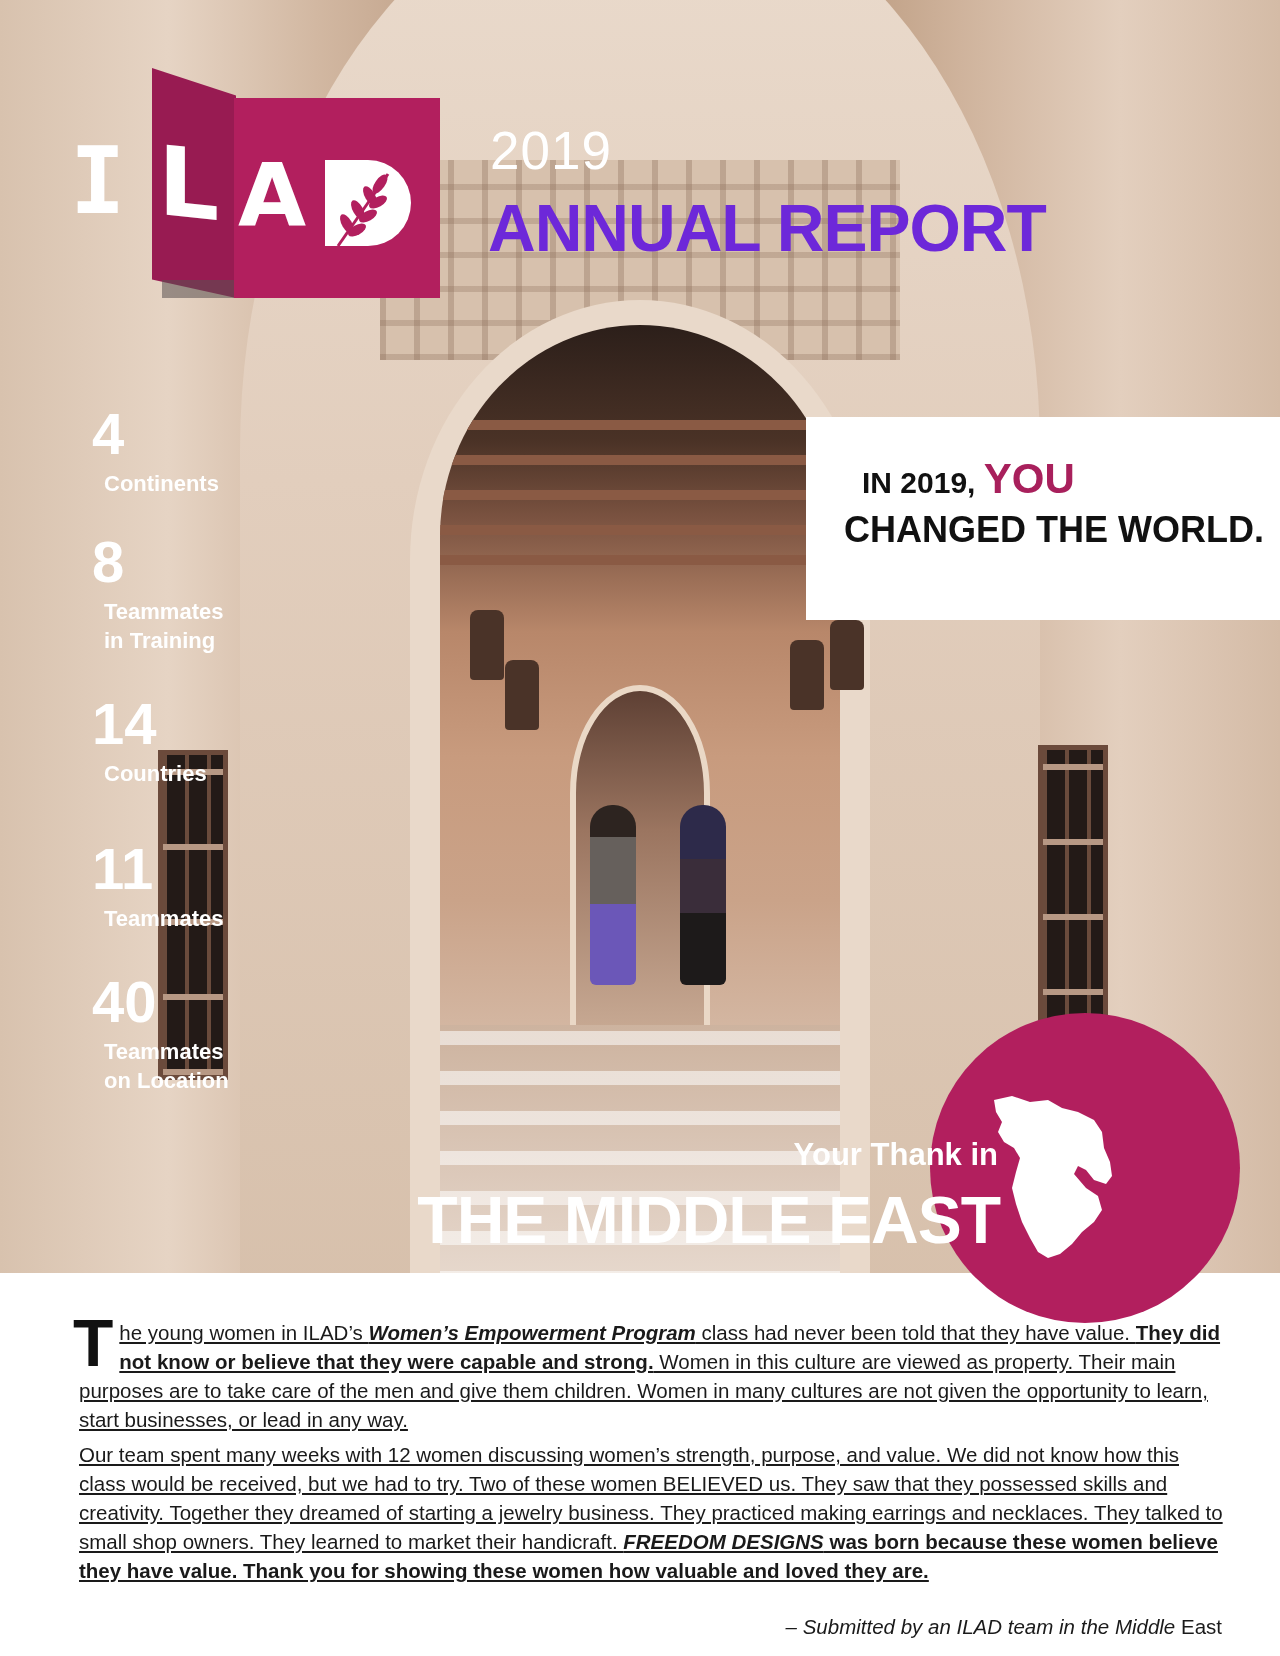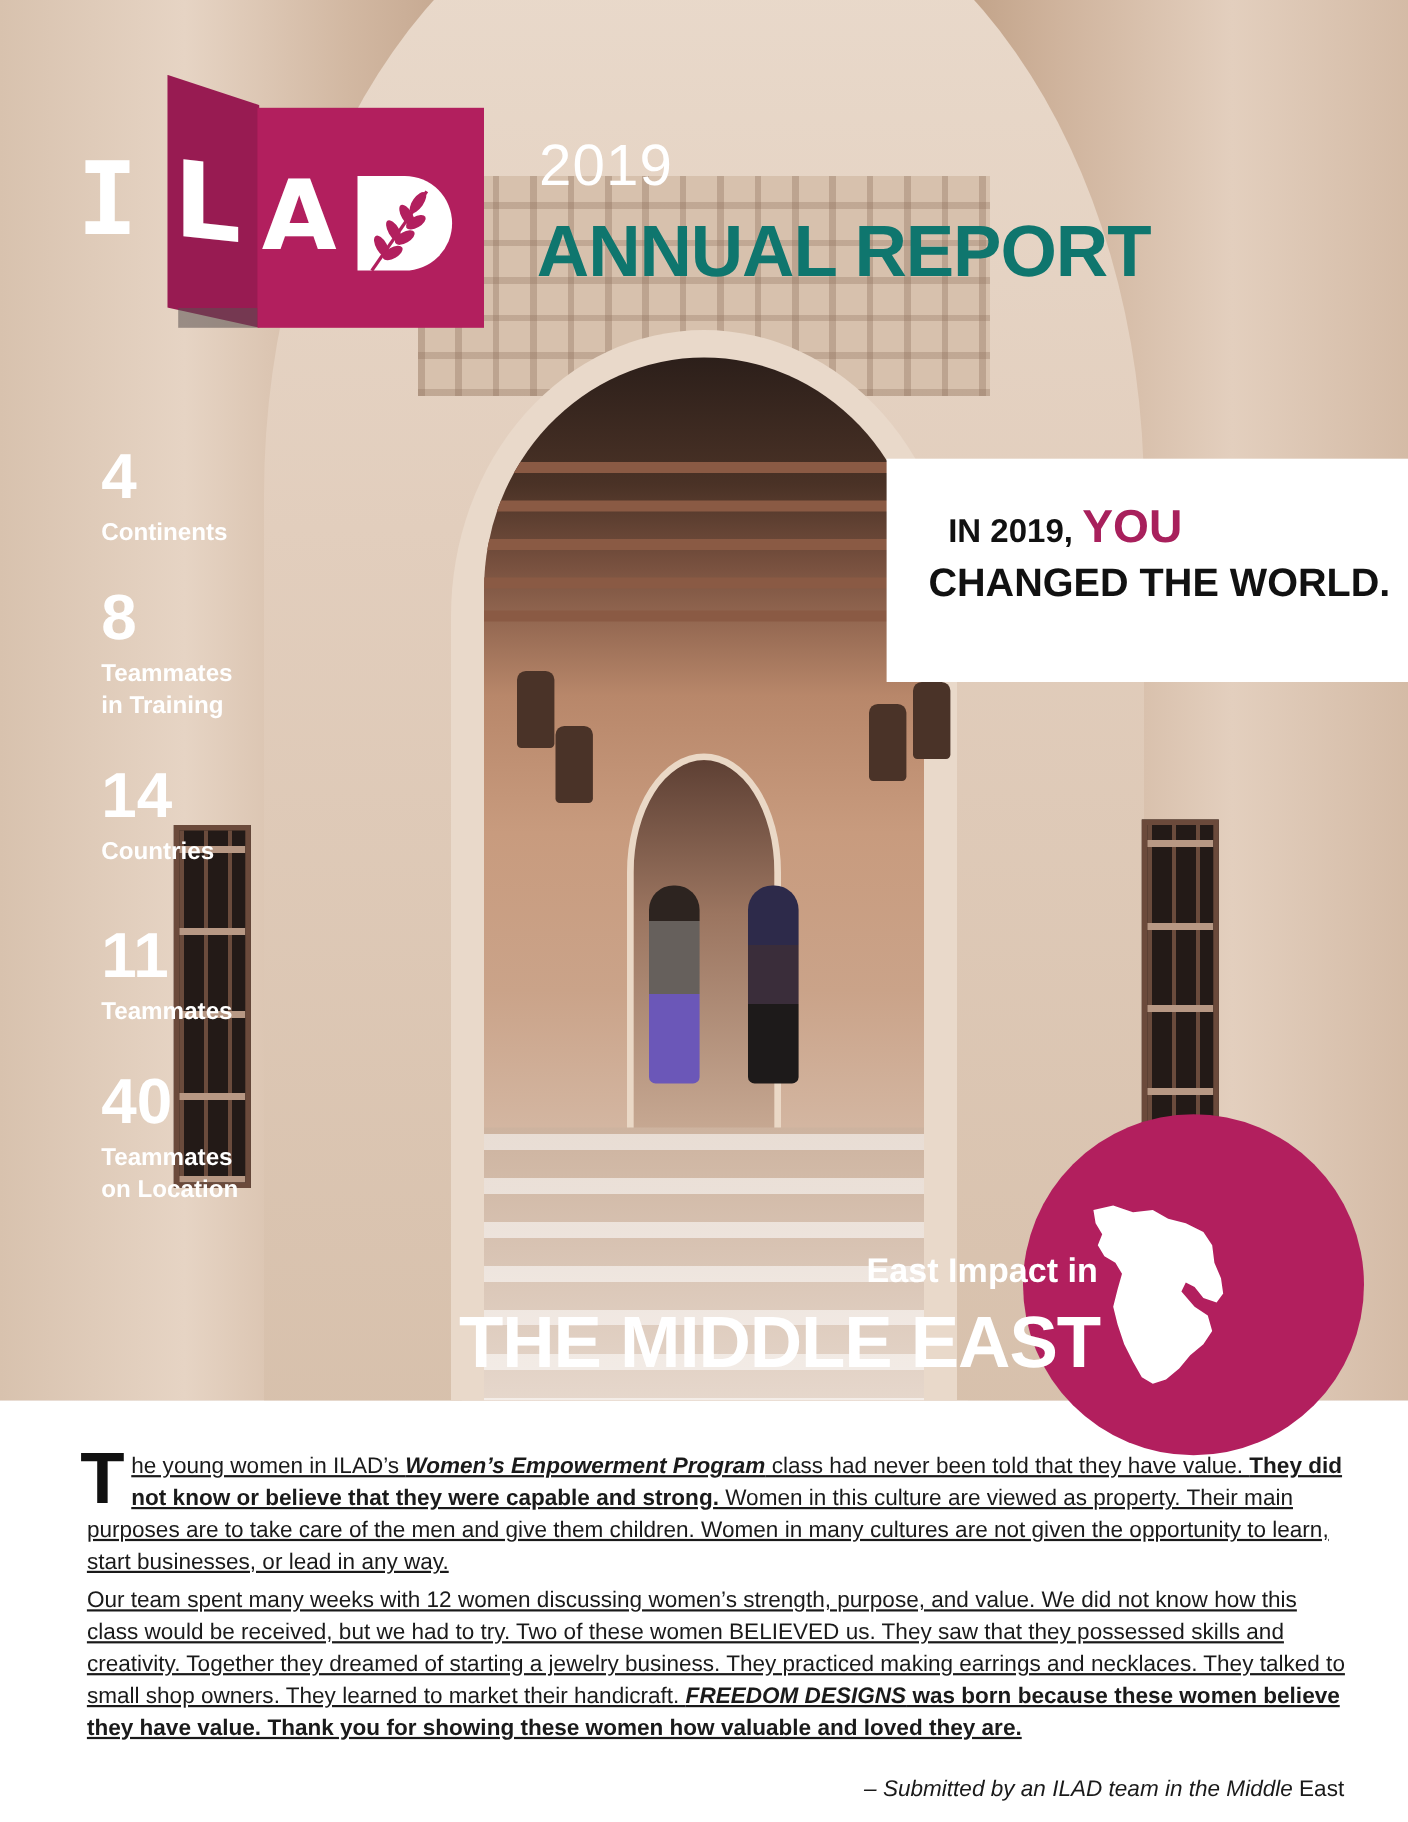"ANNUAL REPORT" .title { color: #0f766e -> #6d28d9 }
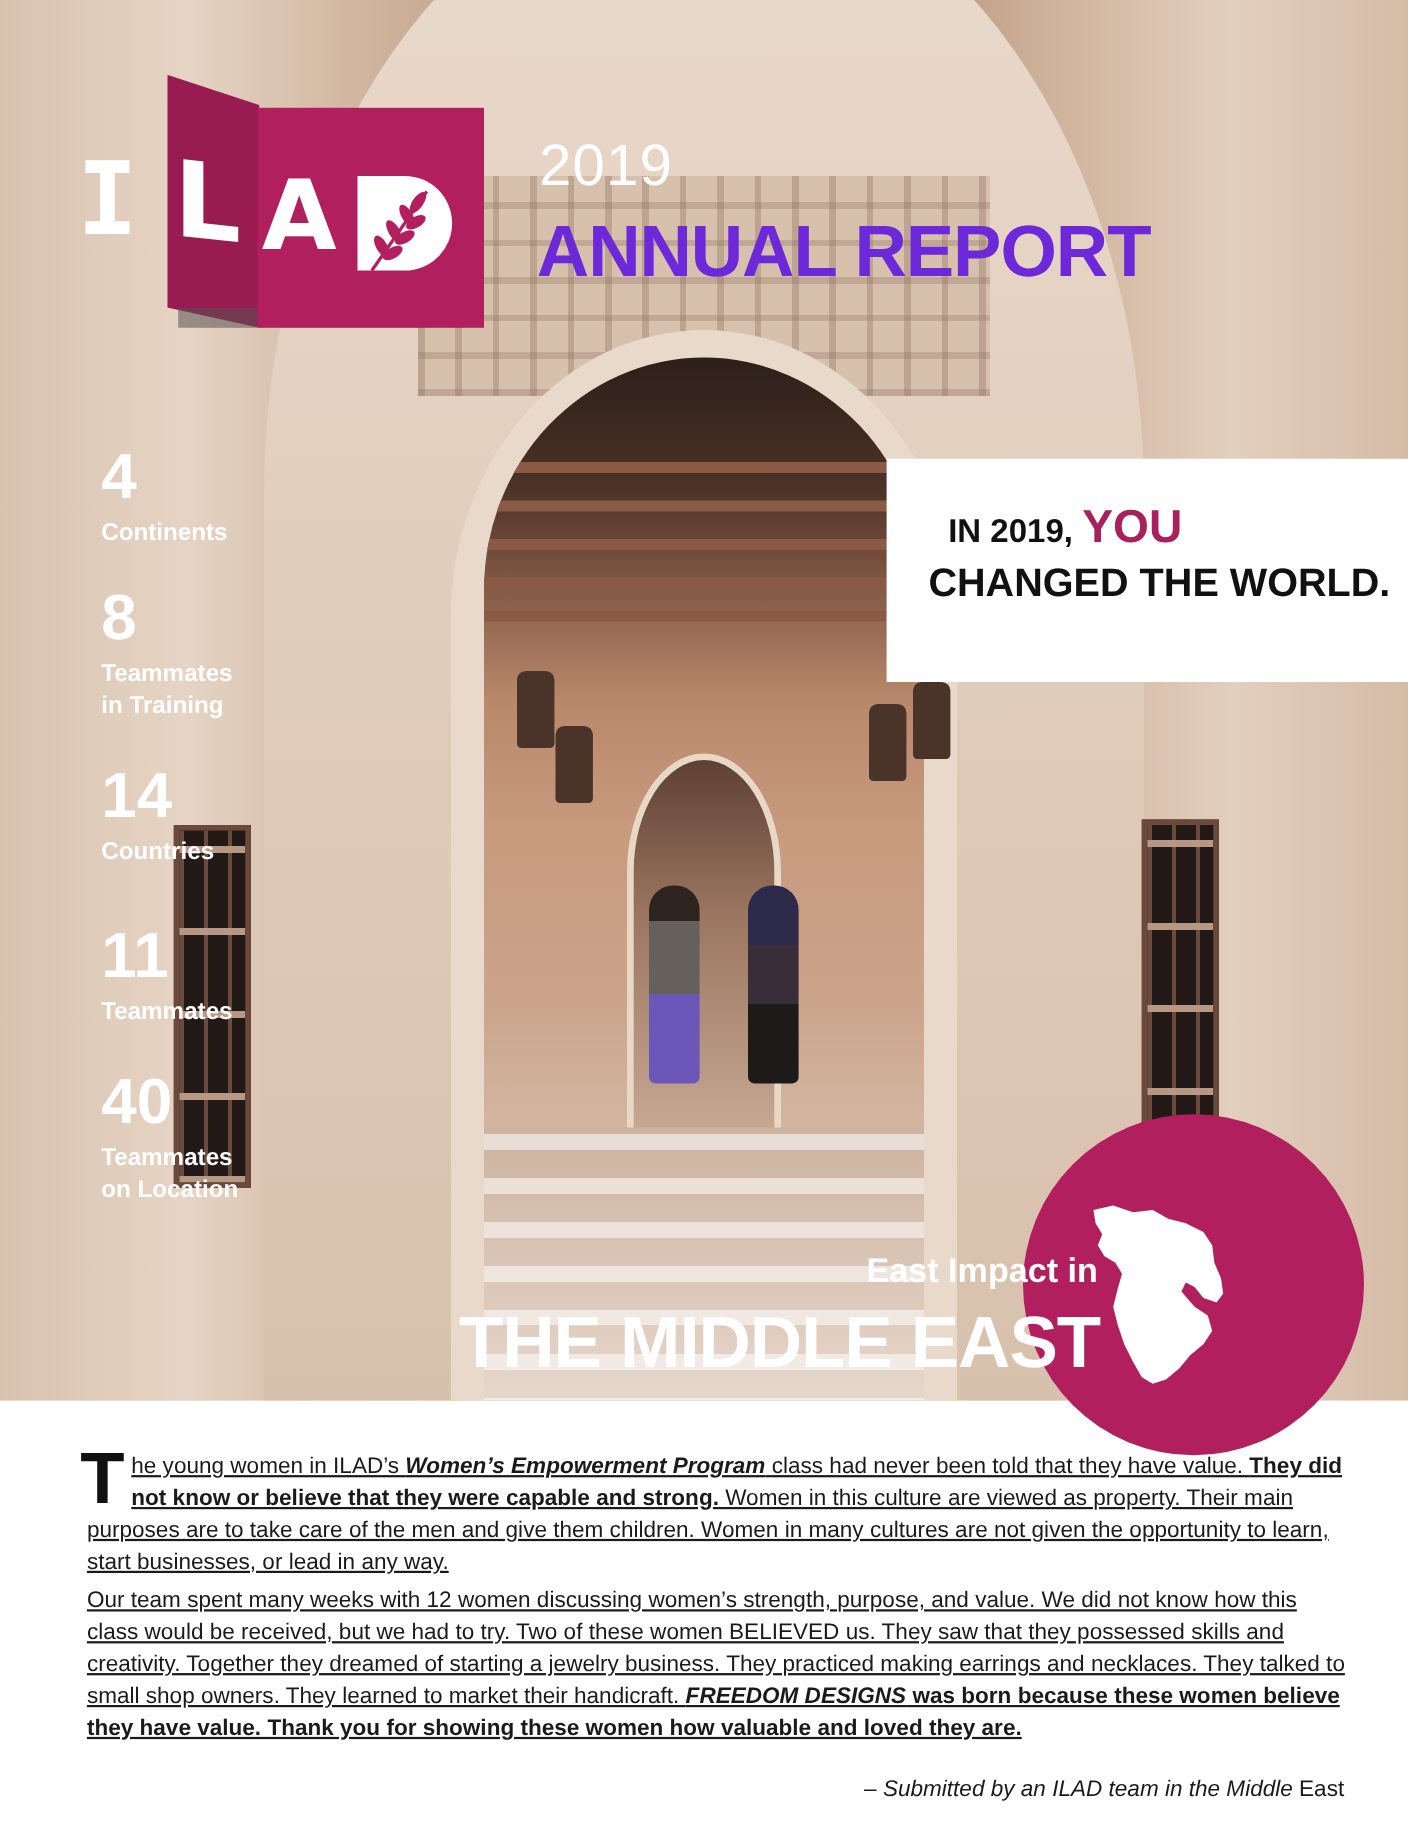"Continents" .stat .lbl { margin-left: none -> 12px }
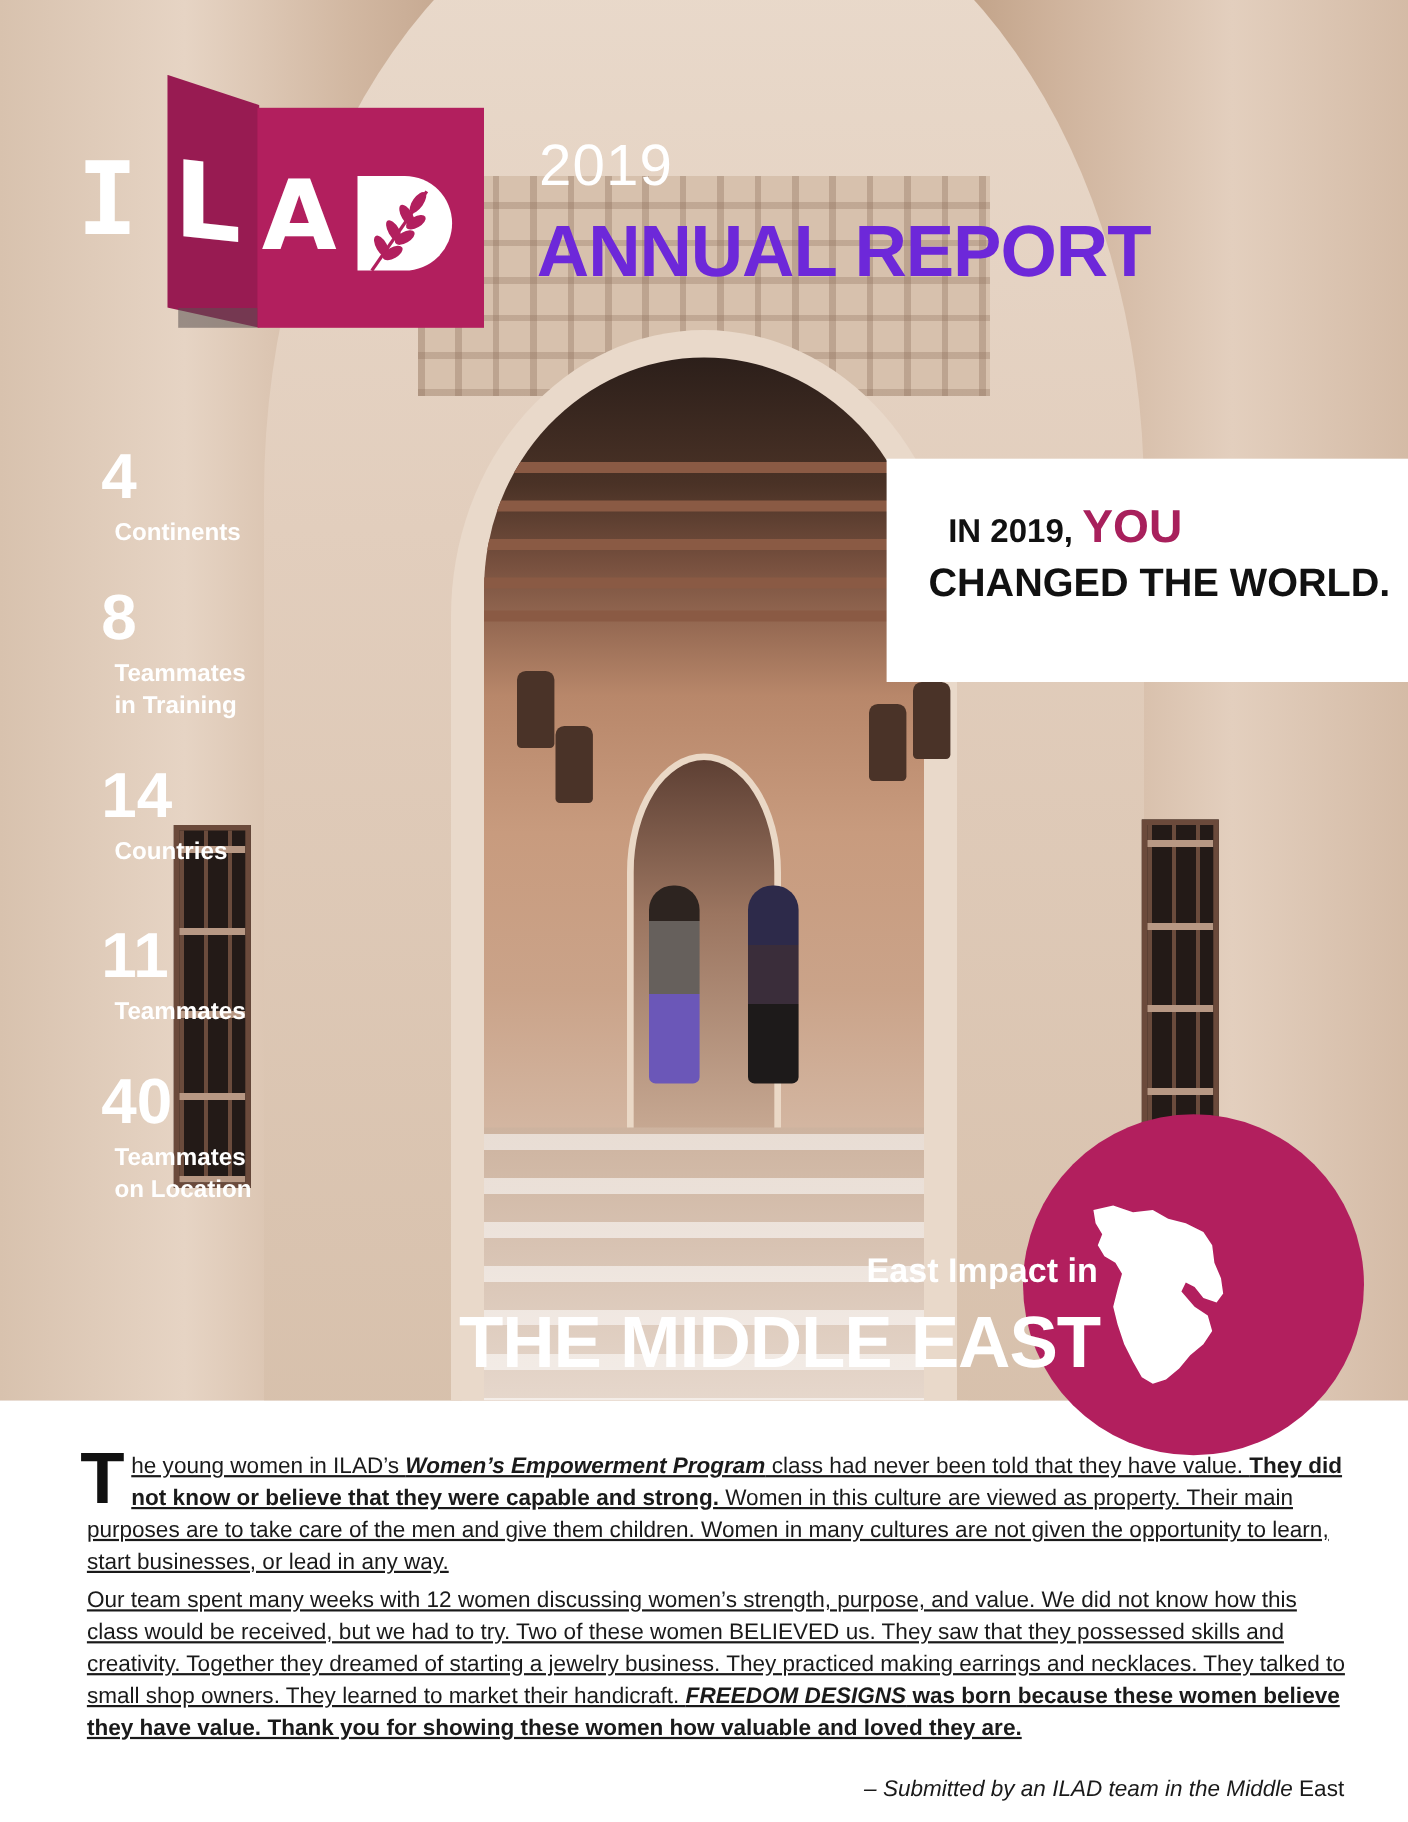"East Impact in" div.region-sub { text: East Impact -> Your Thank }
